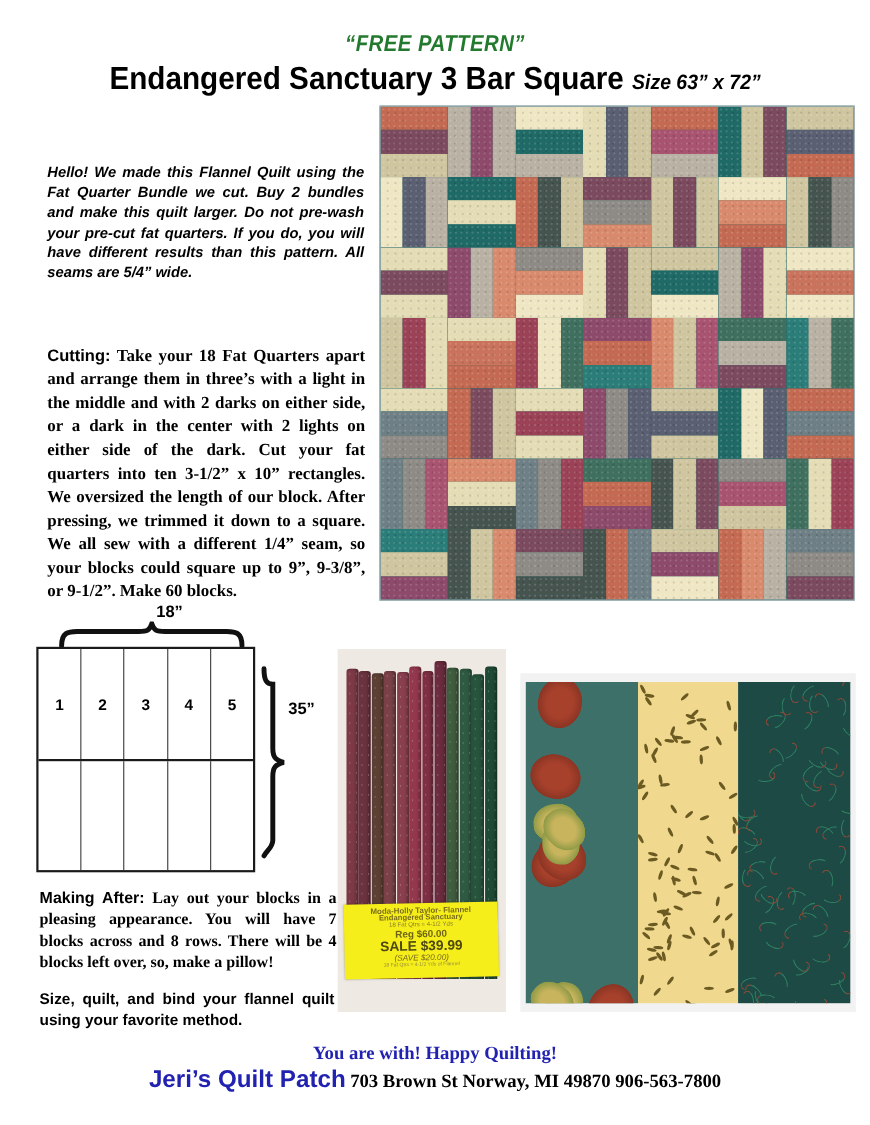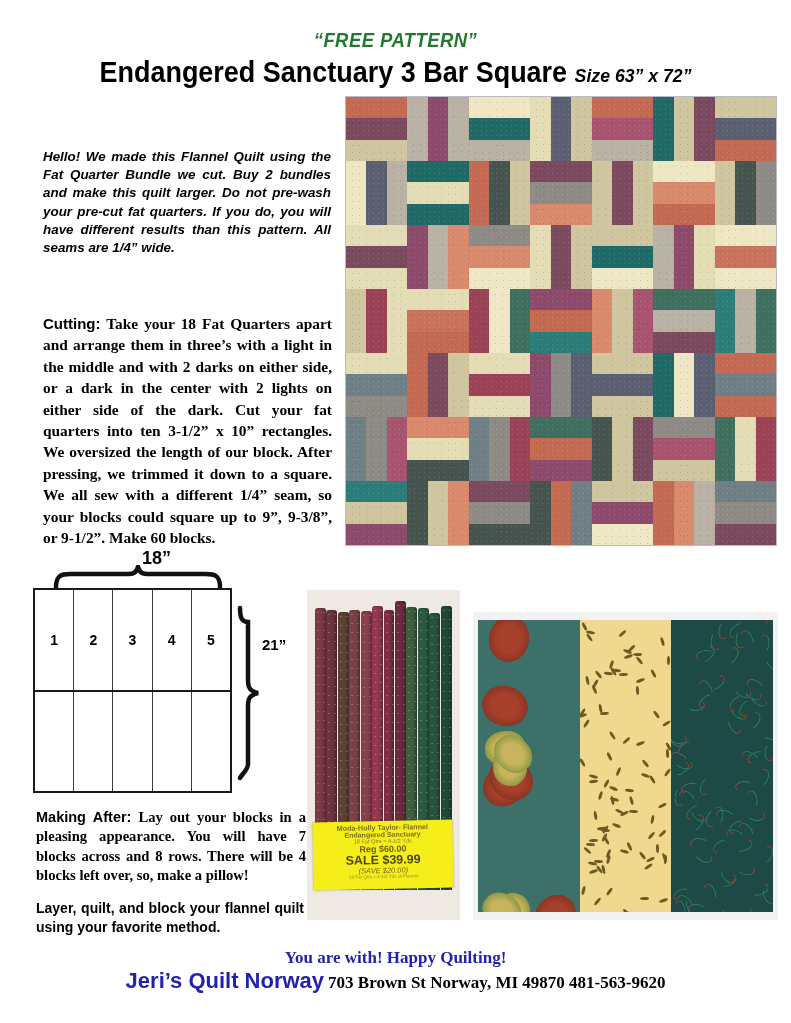"Hello! We made this Flannel" div { text: 1/4 -> 5/4 }
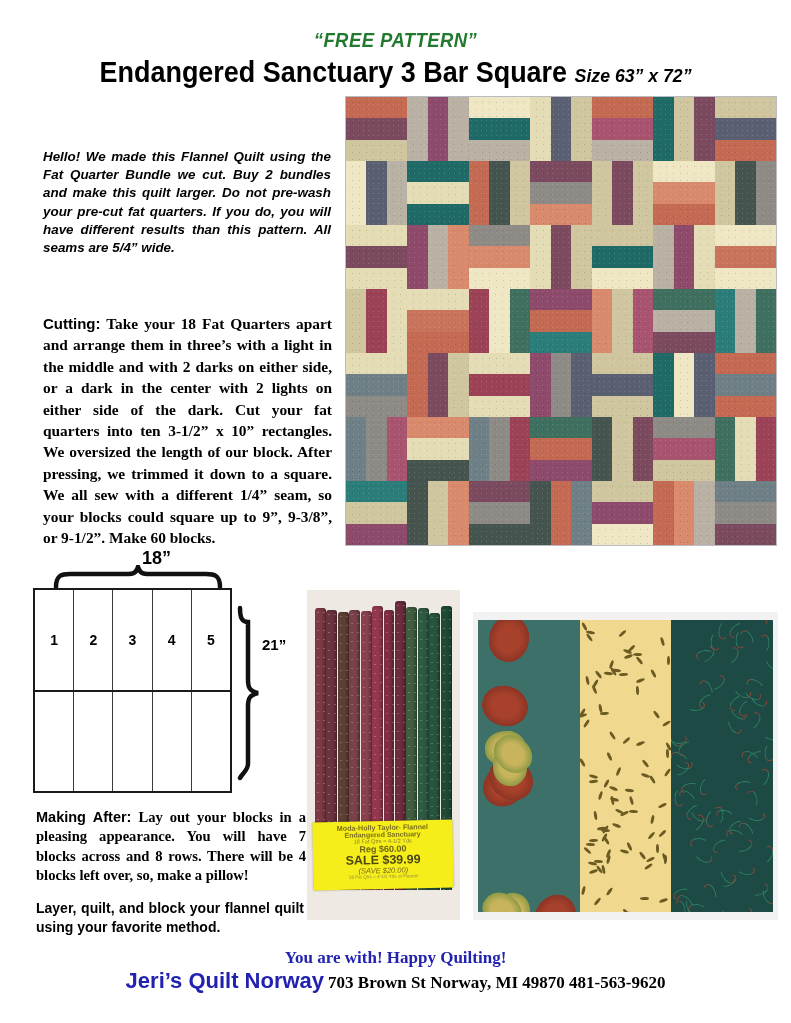"18”" #dim-width-label { font-size: 18px -> 15px }
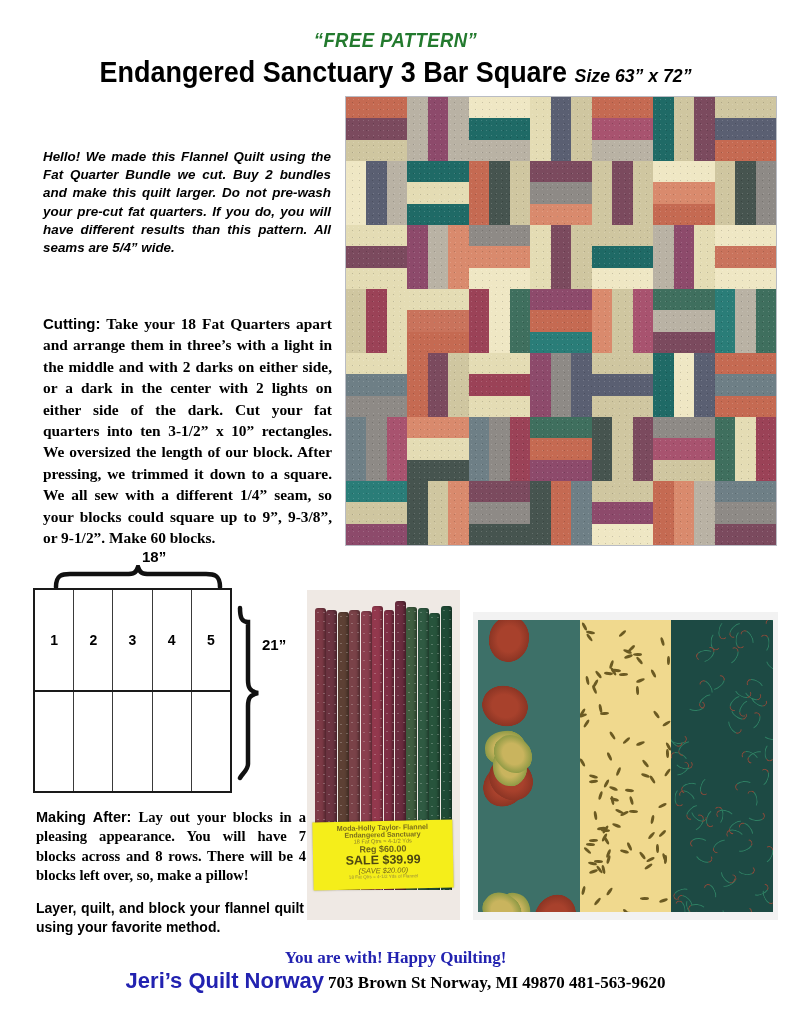"21”" div { text: 21 -> 35 }
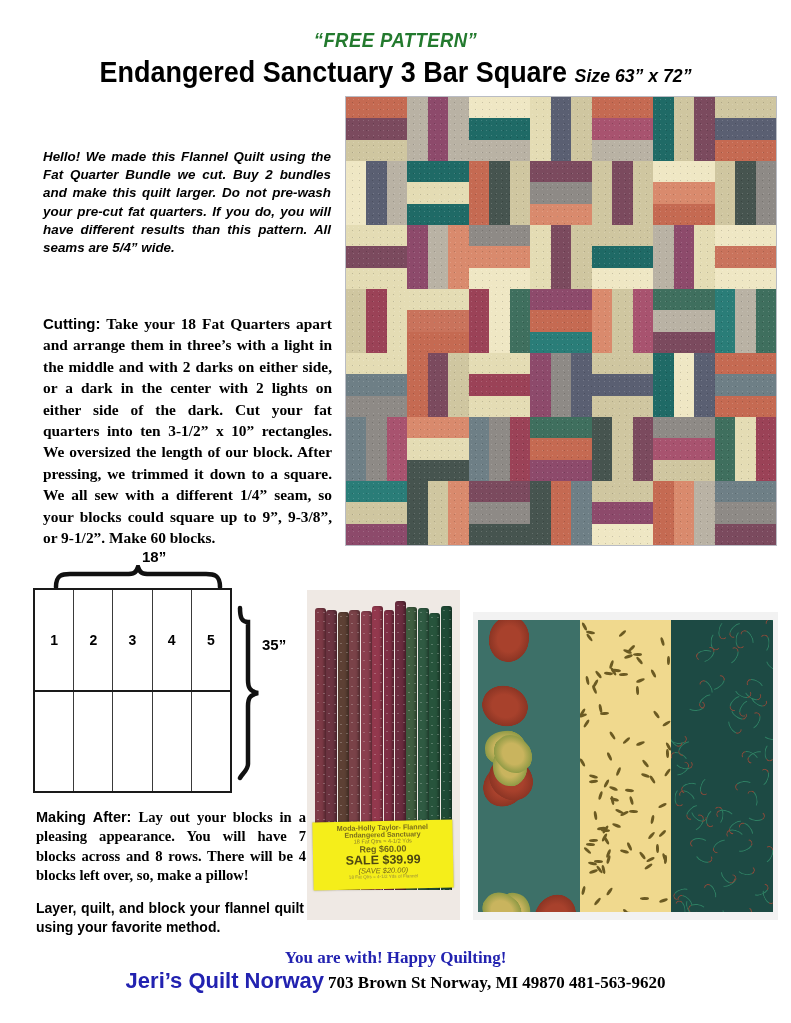"Layer, quilt, and block your" div { text: Layer, quilt, and block -> Size, quilt, and bind }
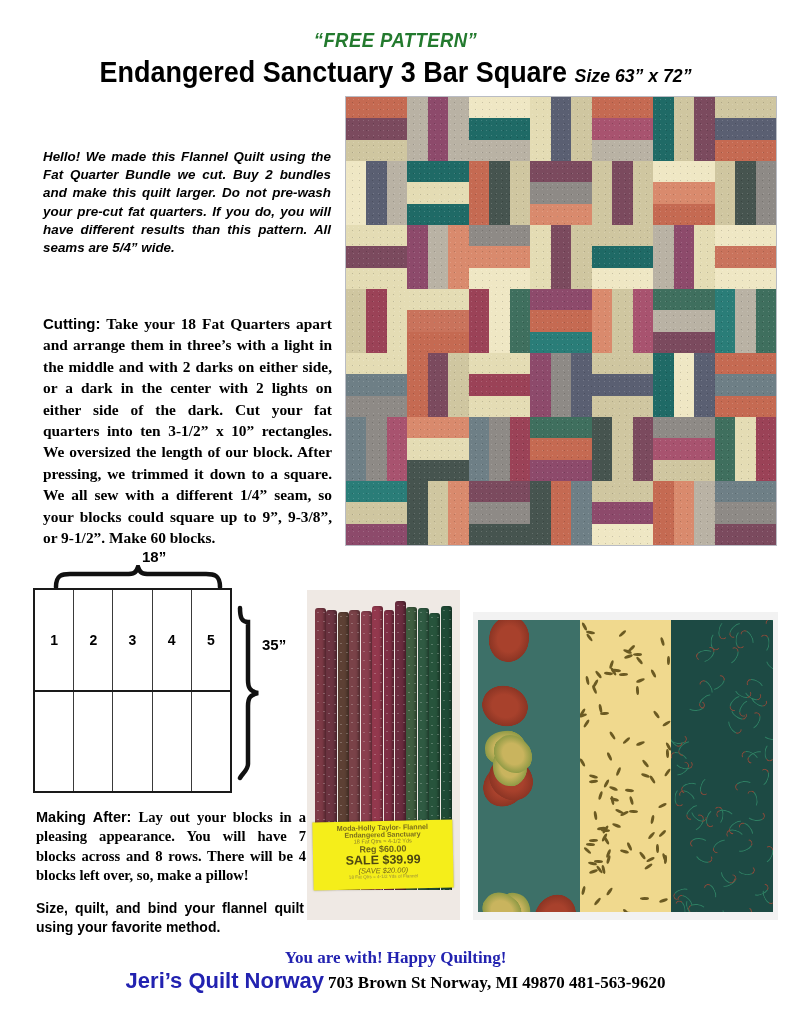"Jeri’s Quilt Norway" span { text: Norway -> Patch }
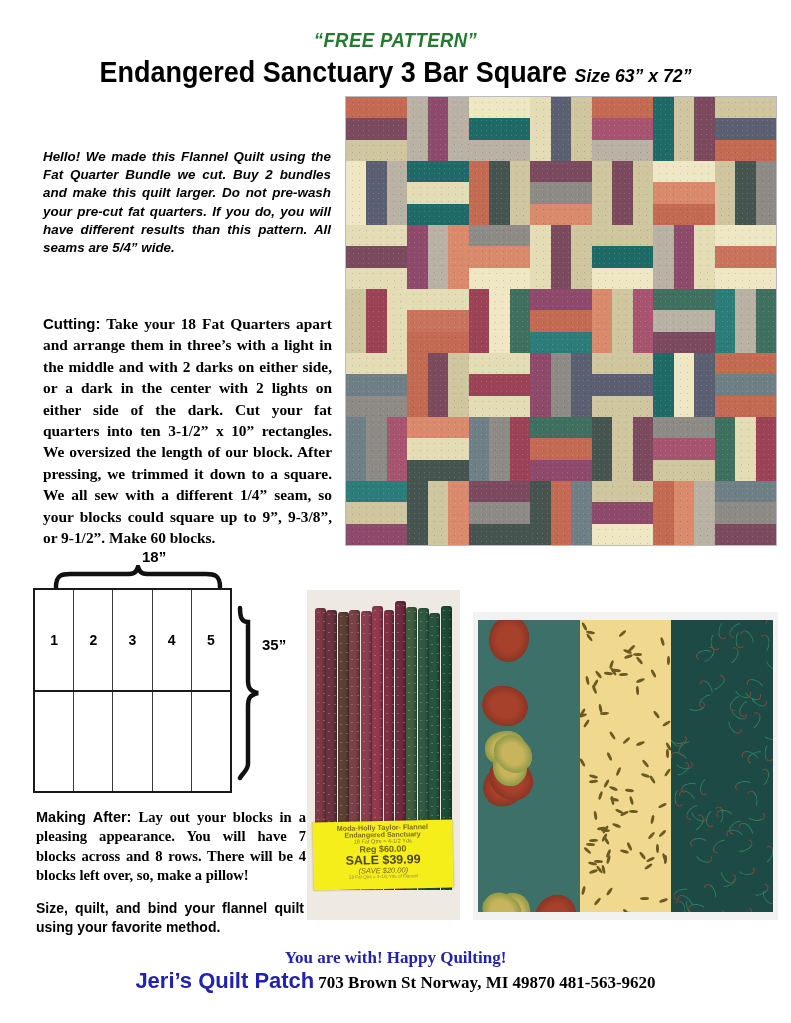"703 Brown St Norway, MI" span { text: 481-563-9620 -> 906-563-7800 }
